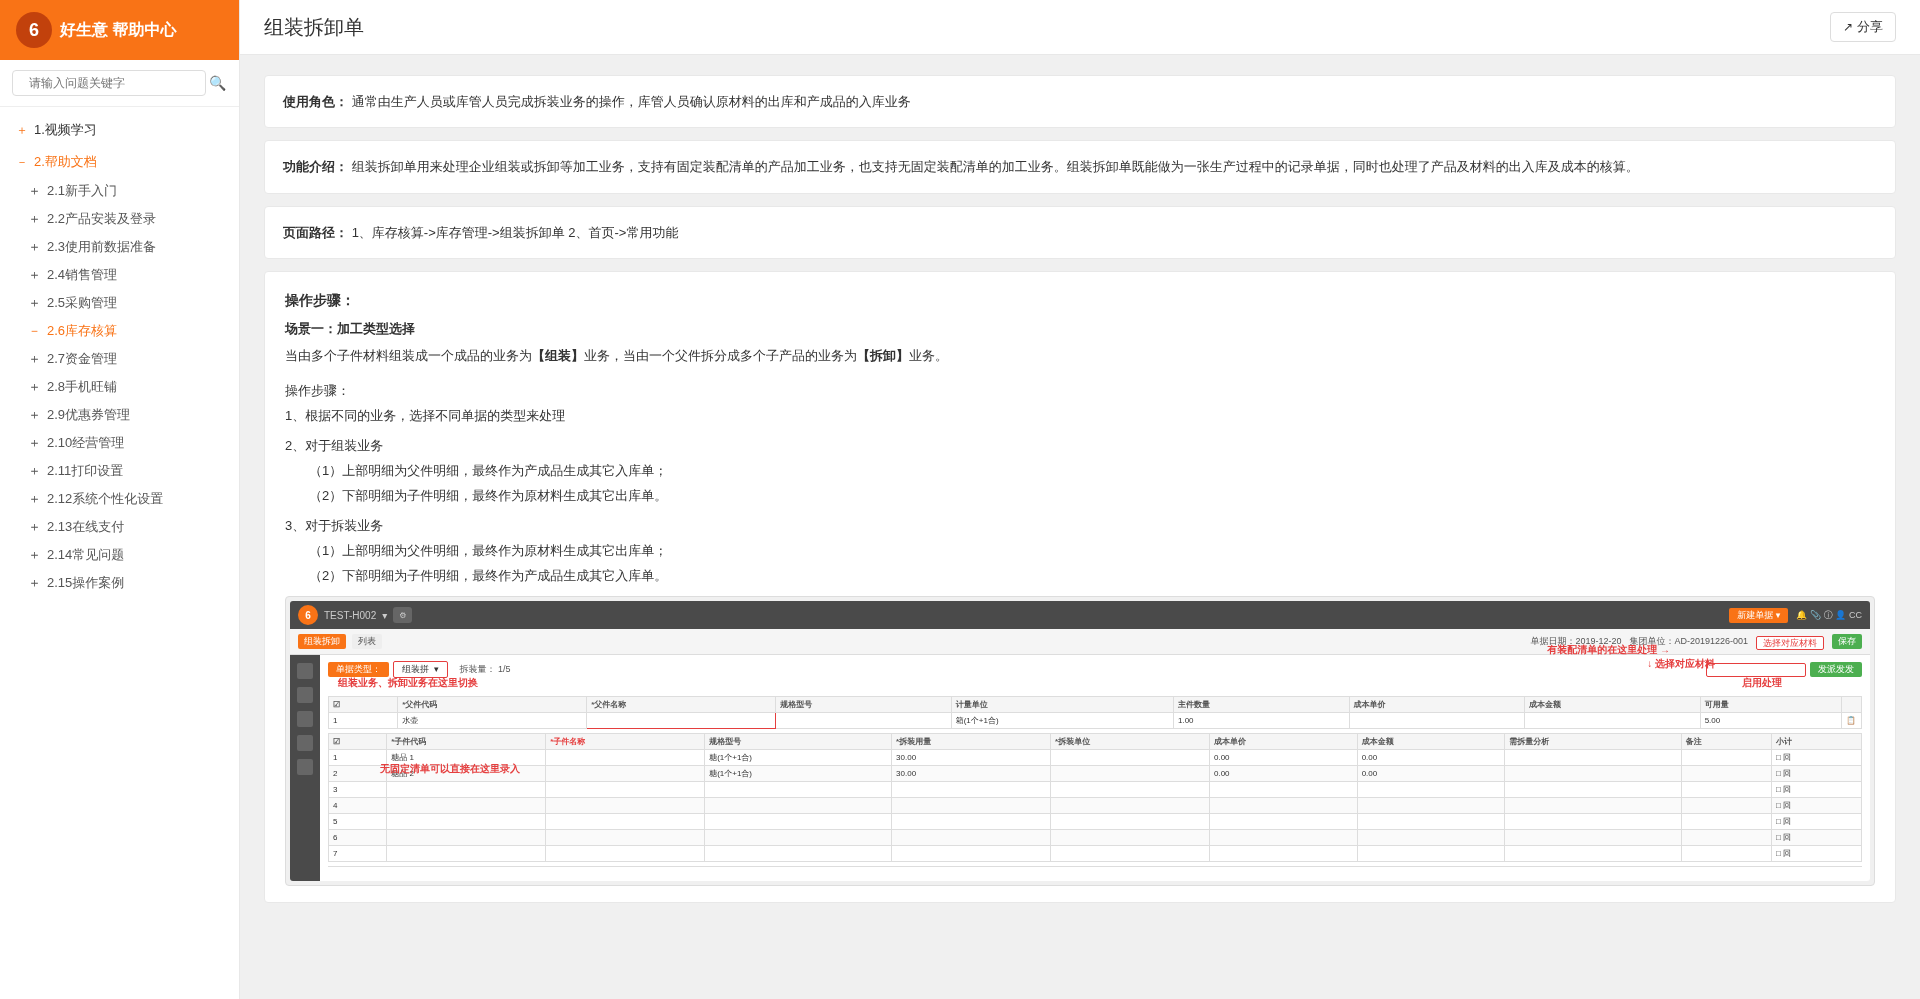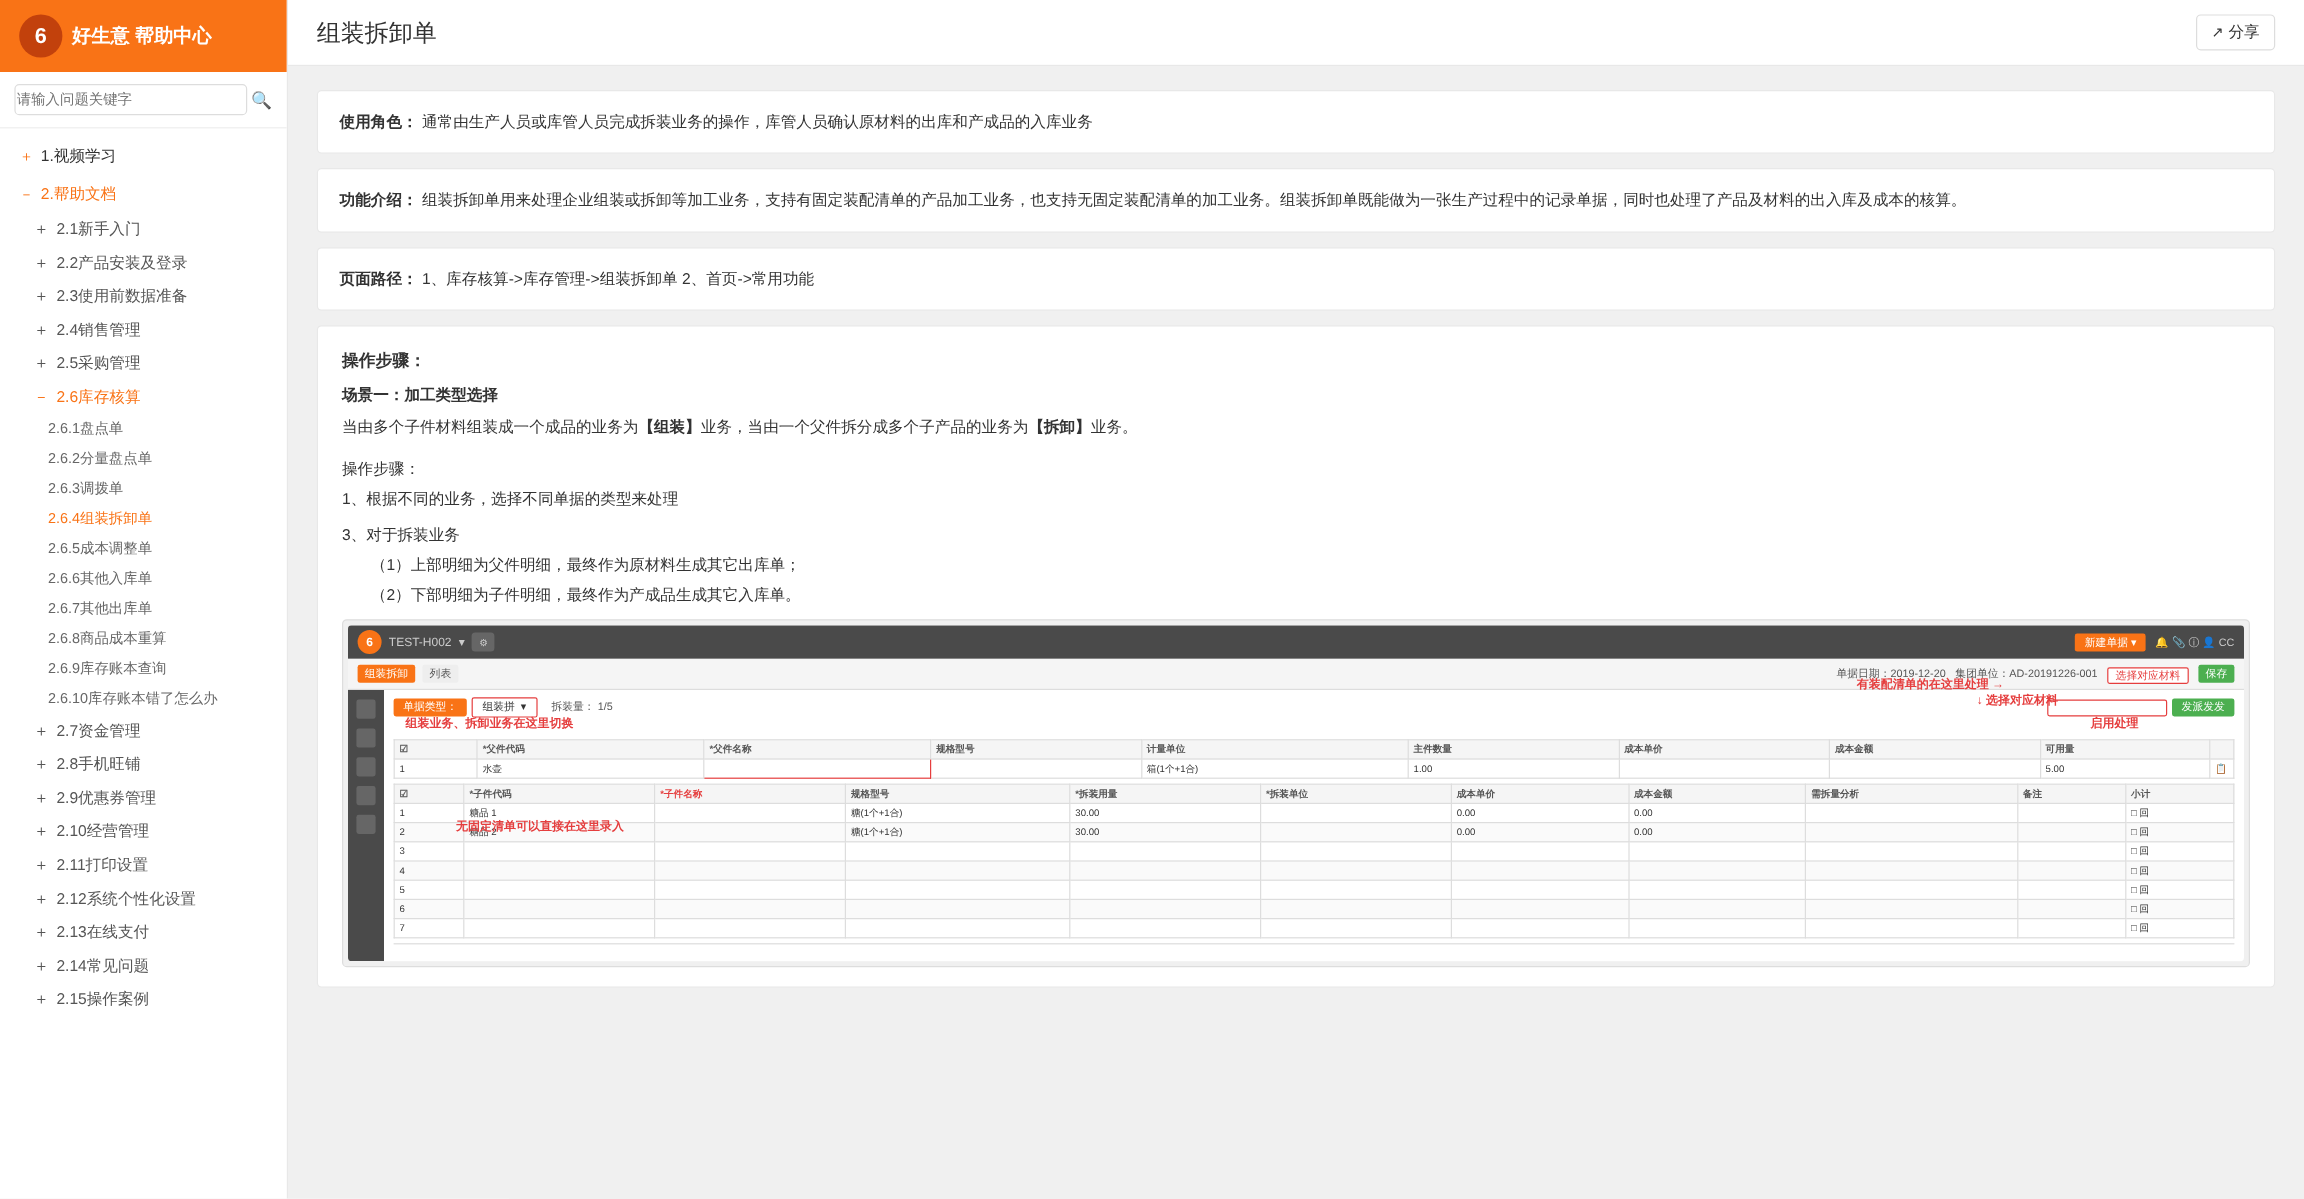"请输入问题关键字" input { padding: 5px 1px -> 5px 16px }
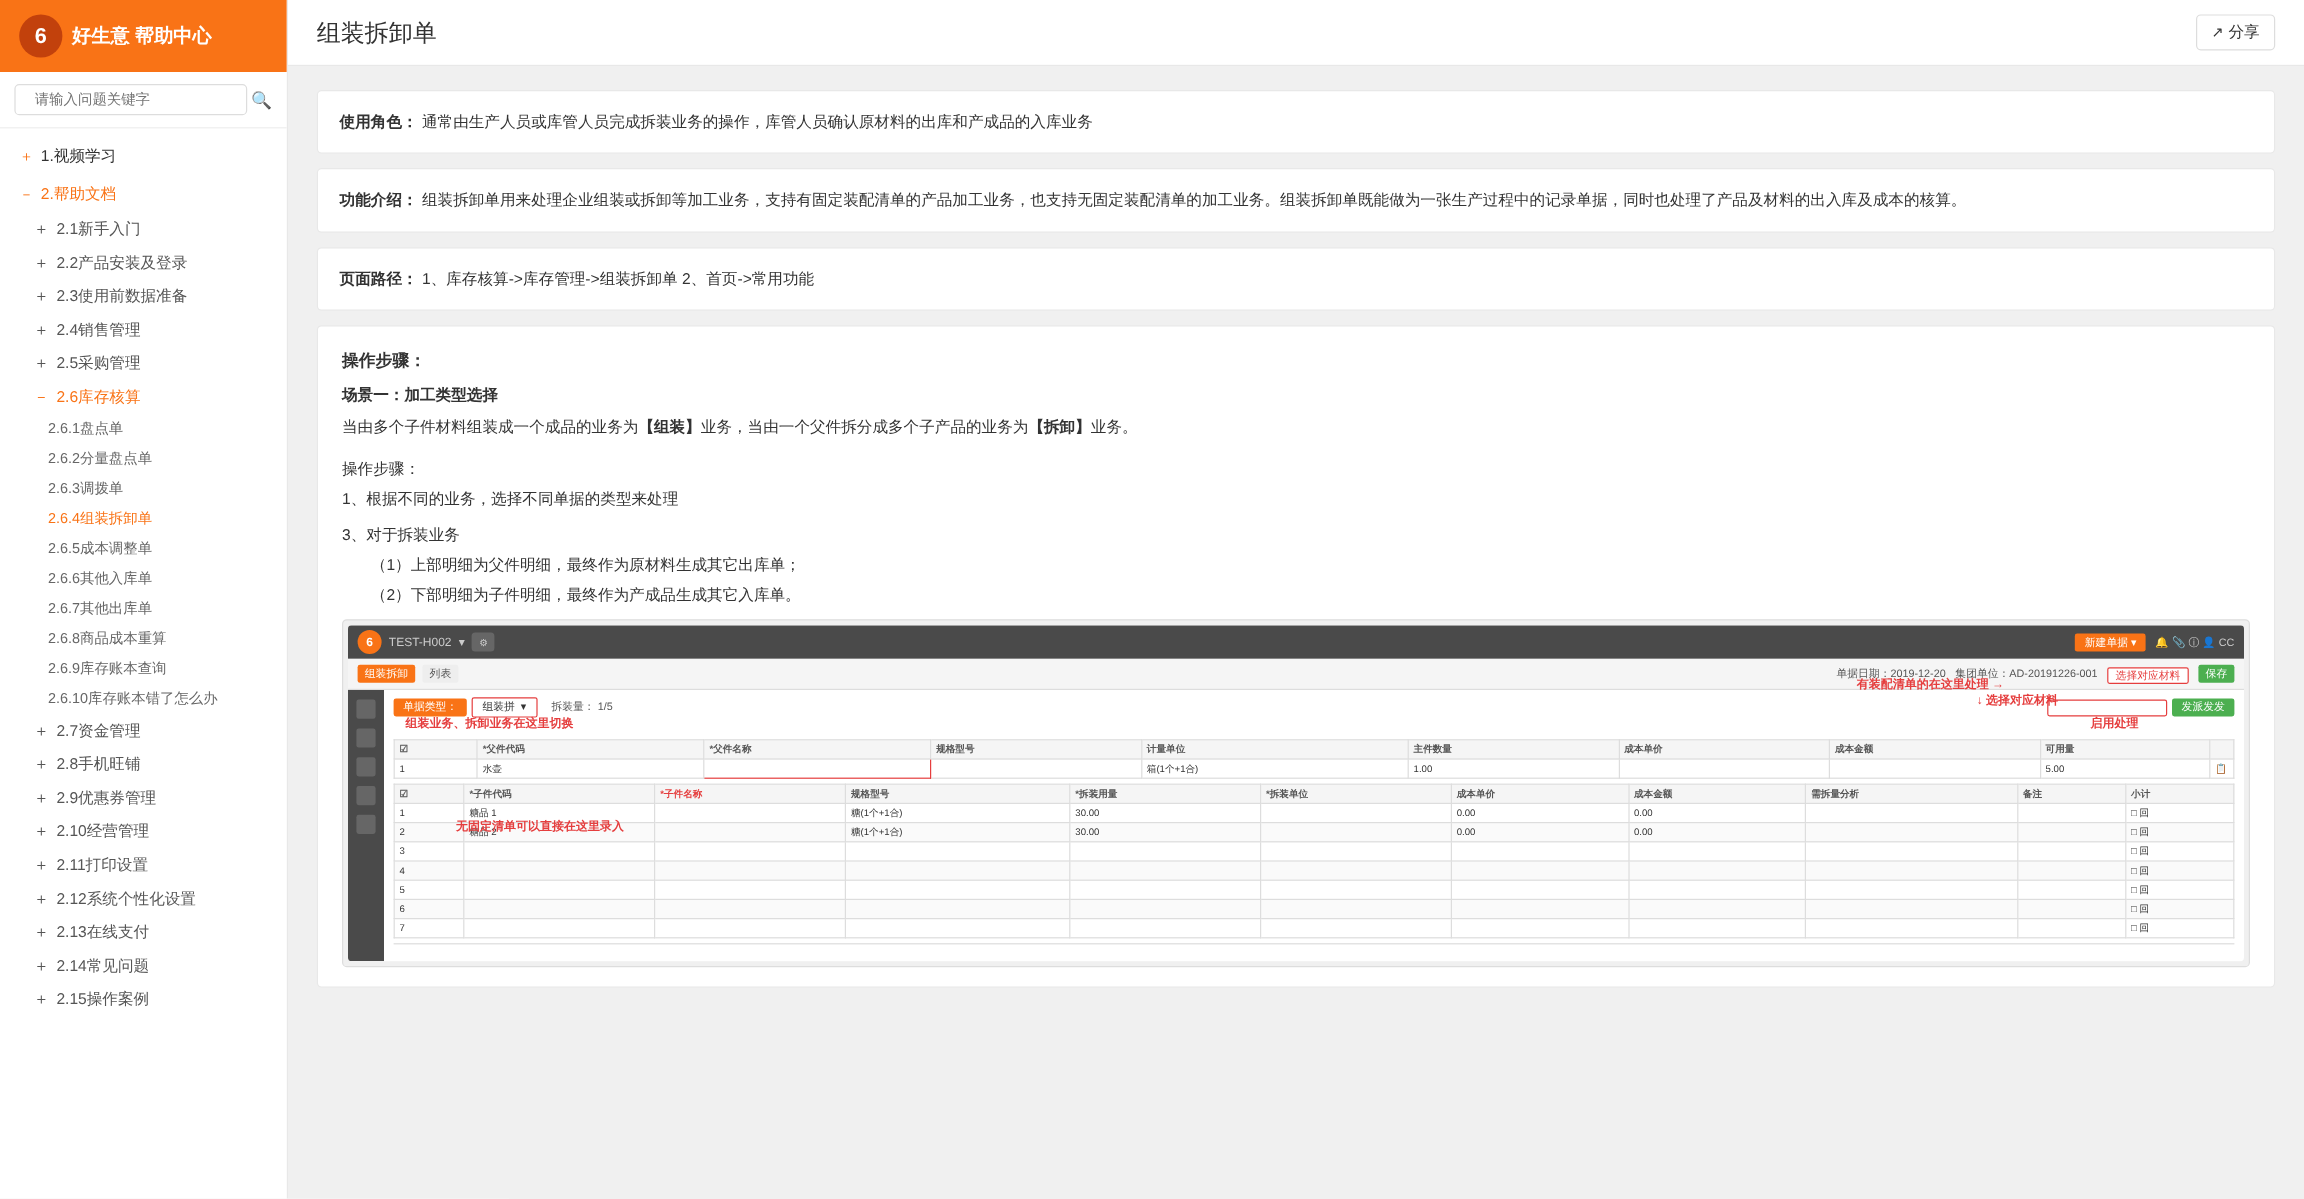"2.6.1盘点单" div.nav-grandchildren { html: <div> <div>2.6.1盘点单</div> <div>2.6.2分量盘点单</div> <div>2.6.3调拨单</div> <div>2.6.4组装拆卸单</div> <div>2.6.5成本调整单</div> <div>2.6.6其他入库单</div> <div>2.6.7其他出库单</div> <div>2.6.8商品成本重算</div> <div>2.6.9库存账本查询</div> <div>2.6.10库存账本错了怎么办</div> </div> -> none }
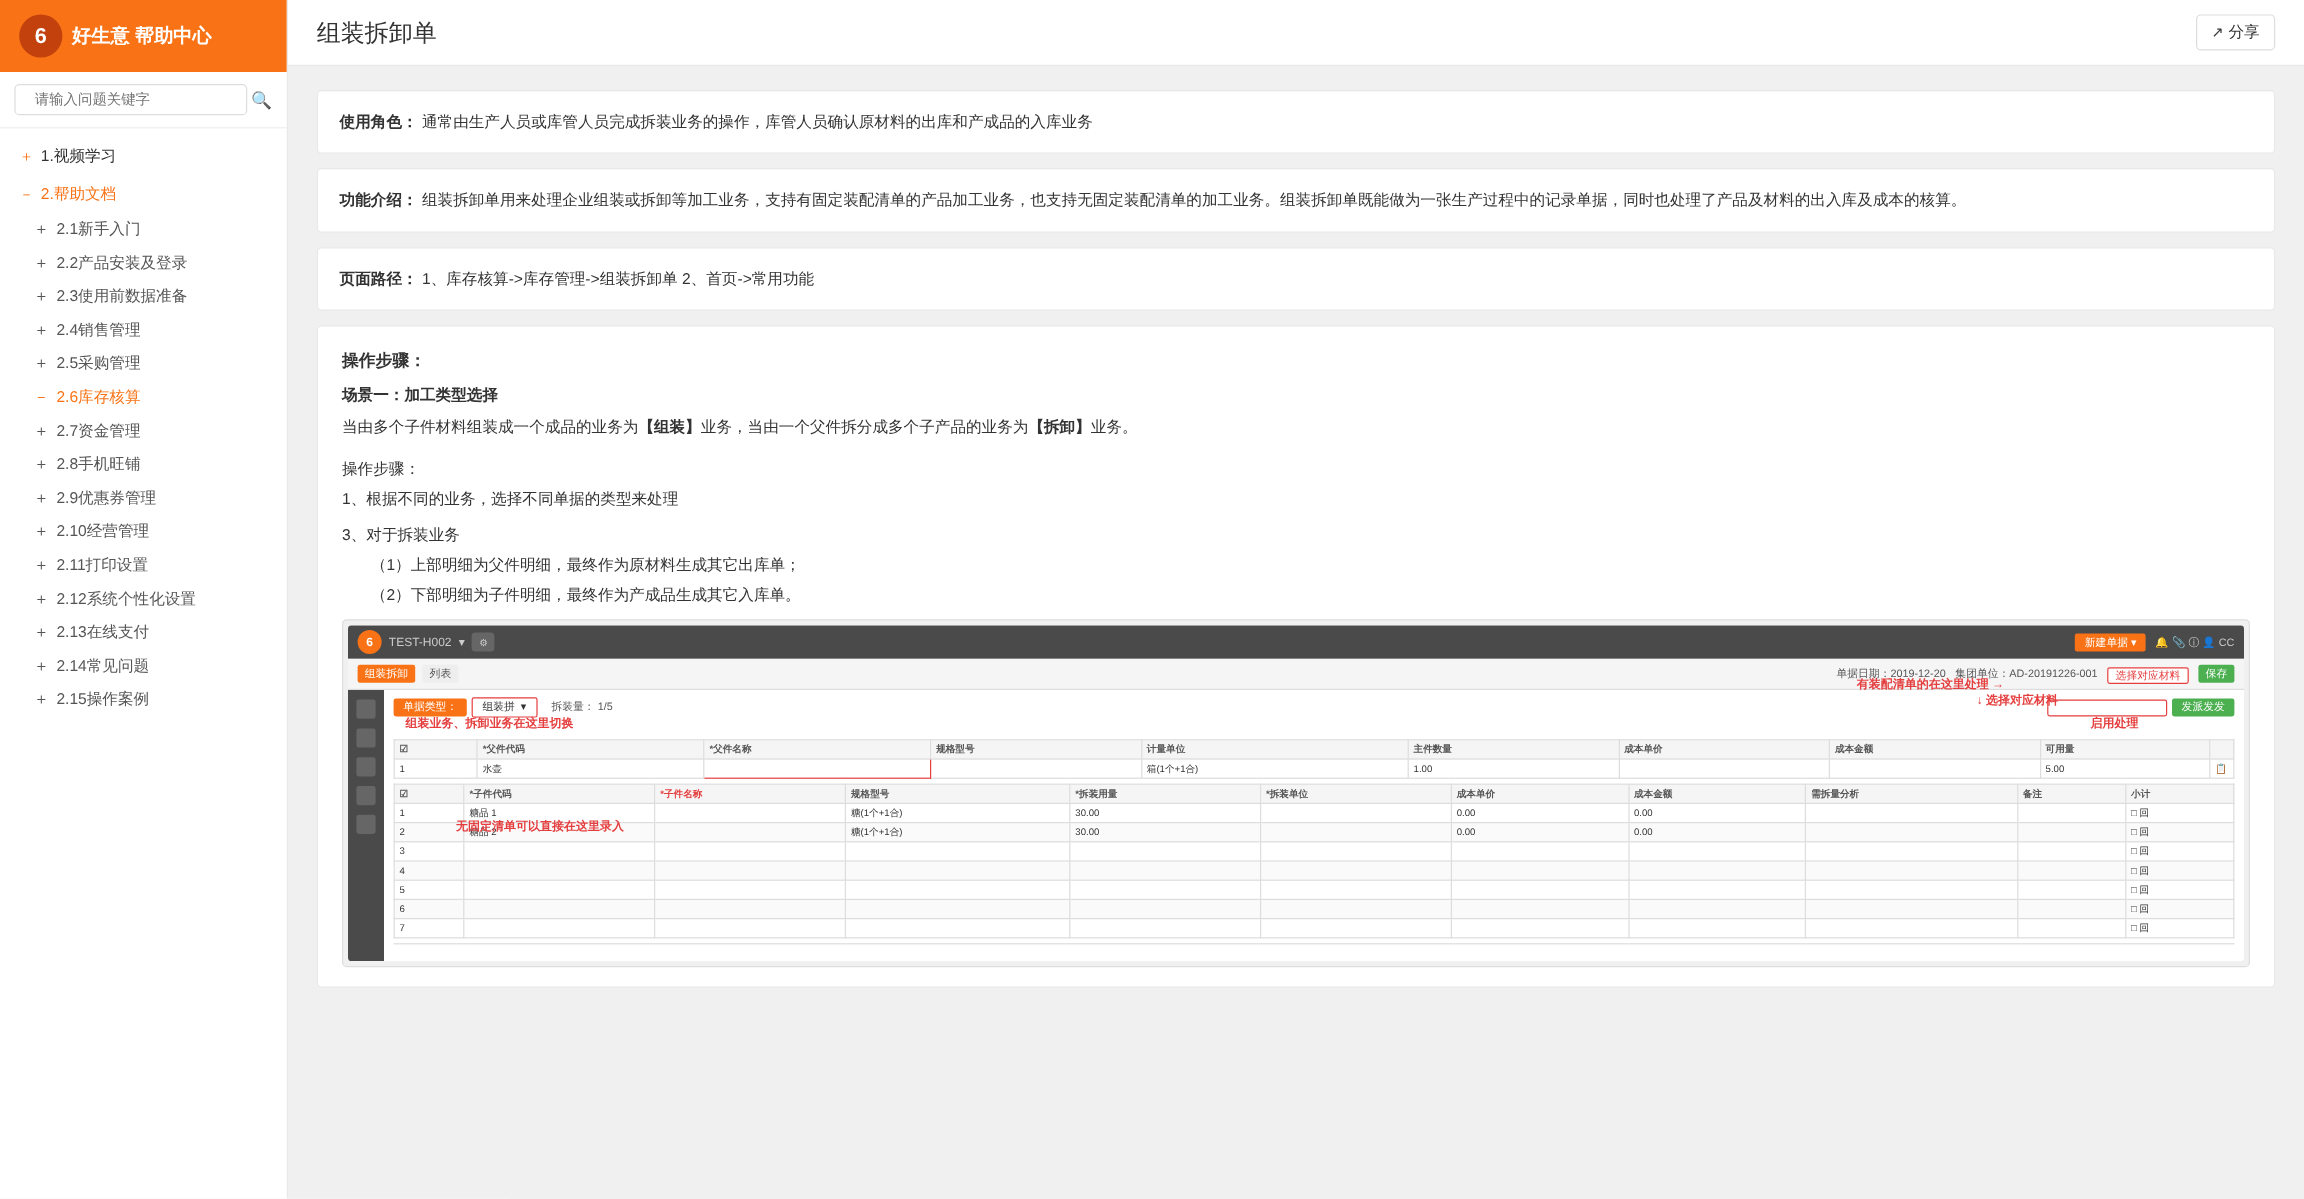"2、对于组装业务" div.step-item { html: none -> <div> <span>2、对于组装业务</span> <span>（1）上部明细为父件明细，最终作为产成品生成其它入库单；</span> <span>（2）下部明细为子件明细，最终作为原材料生成其它出库单。</span> </div> }
